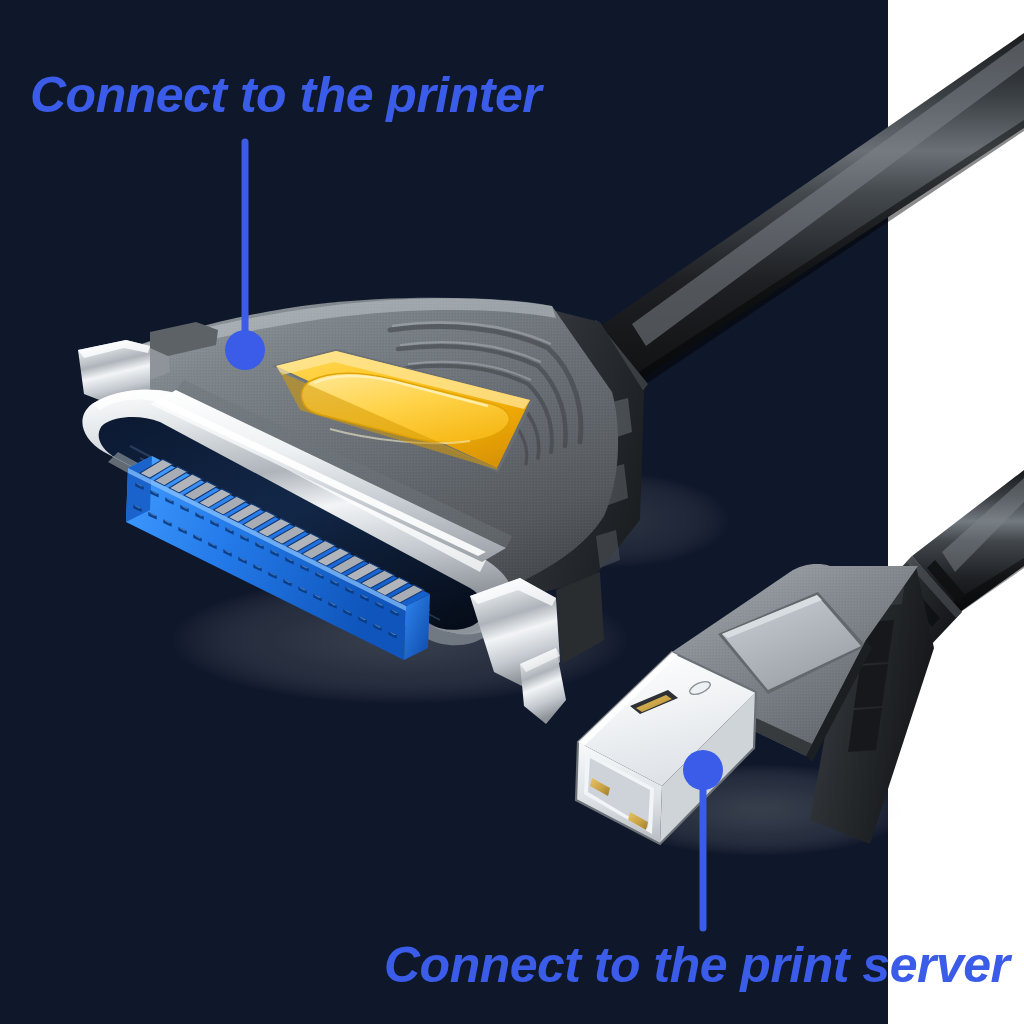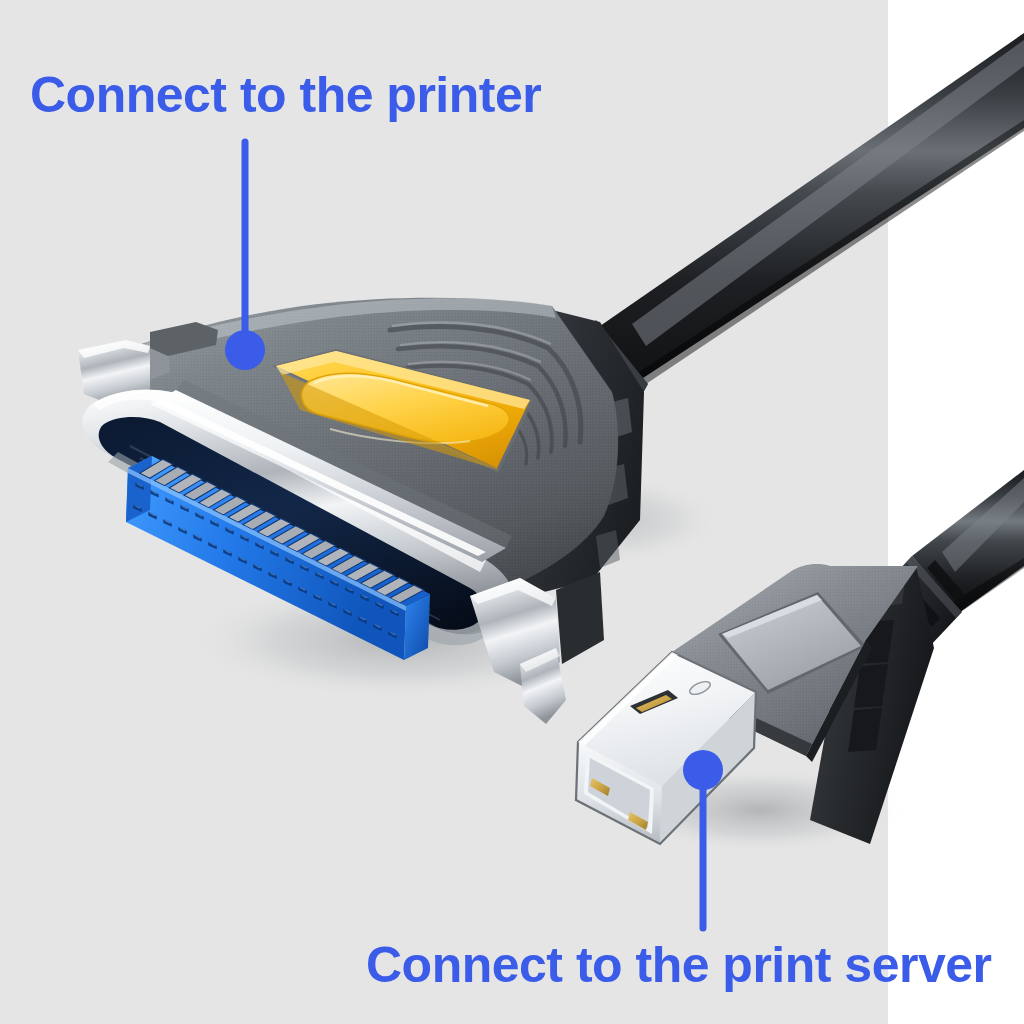"Connect to the printer" #stage { background: #e5e5e5 -> #0f172a; font-style: none -> italic }
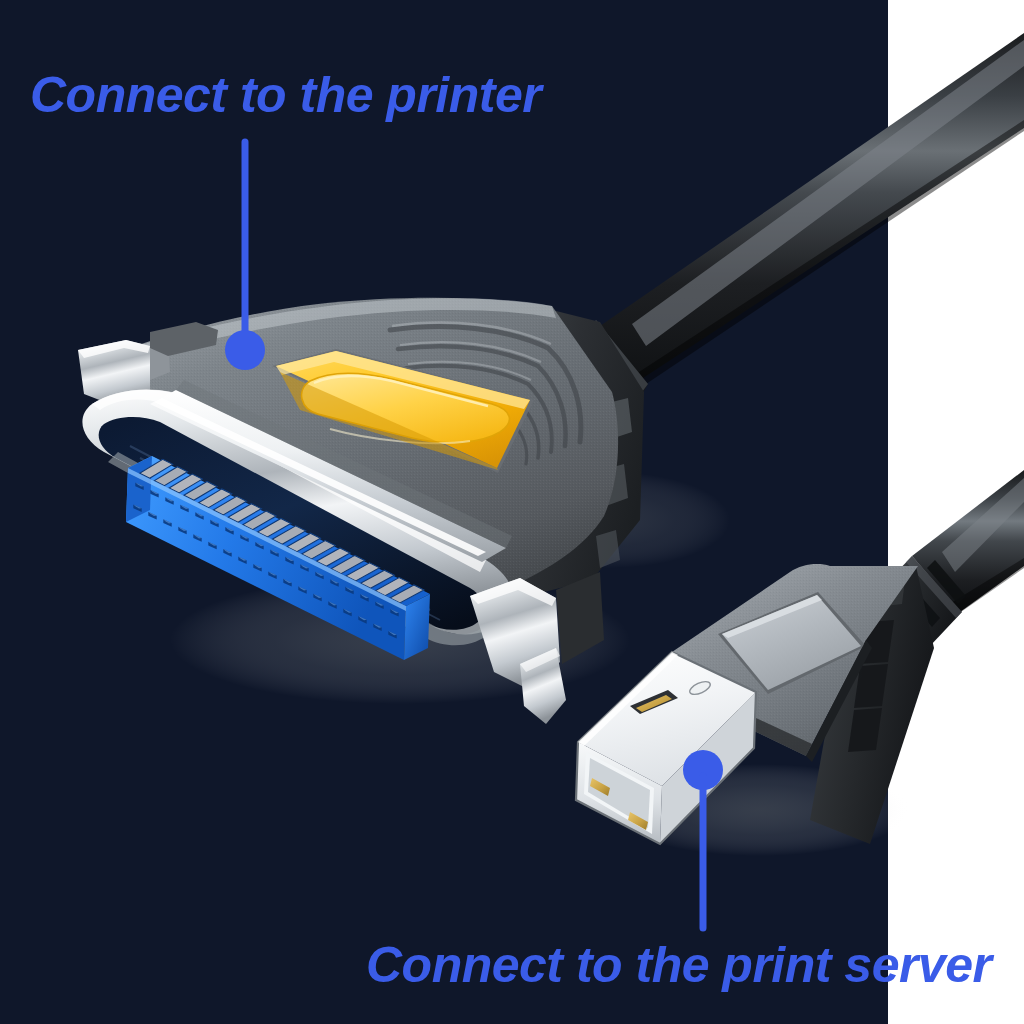"Connect to the print server" #anno-bottom { left: 366px -> 384px }
